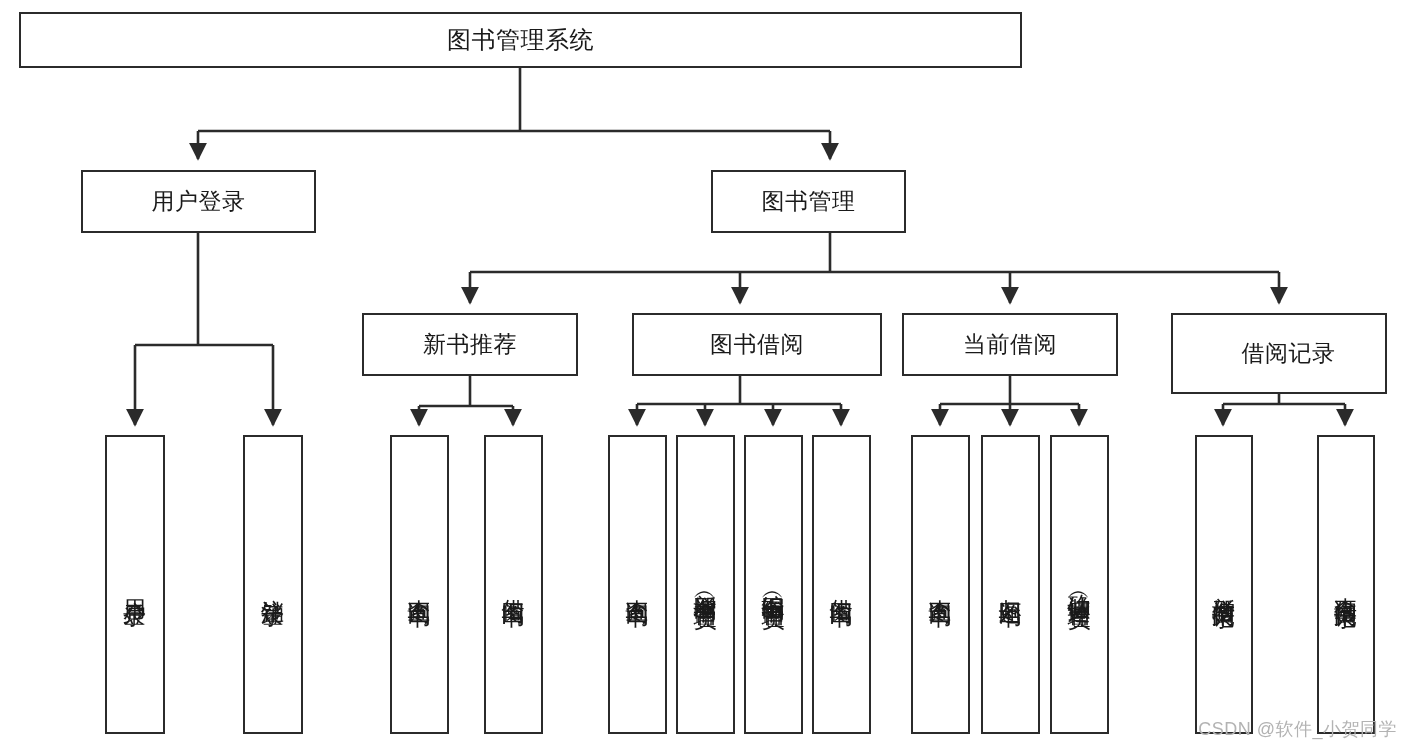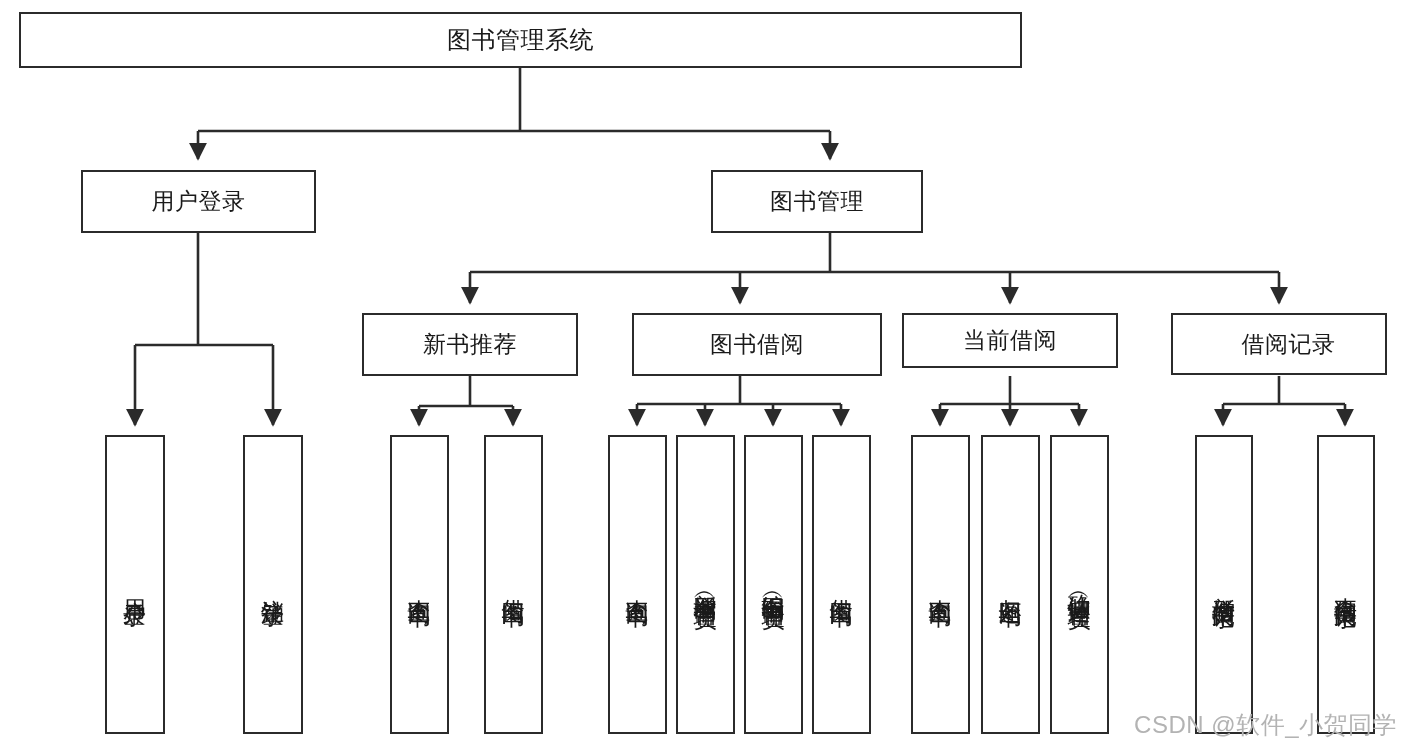"图书管理" div.node { width: 212px -> 195px }
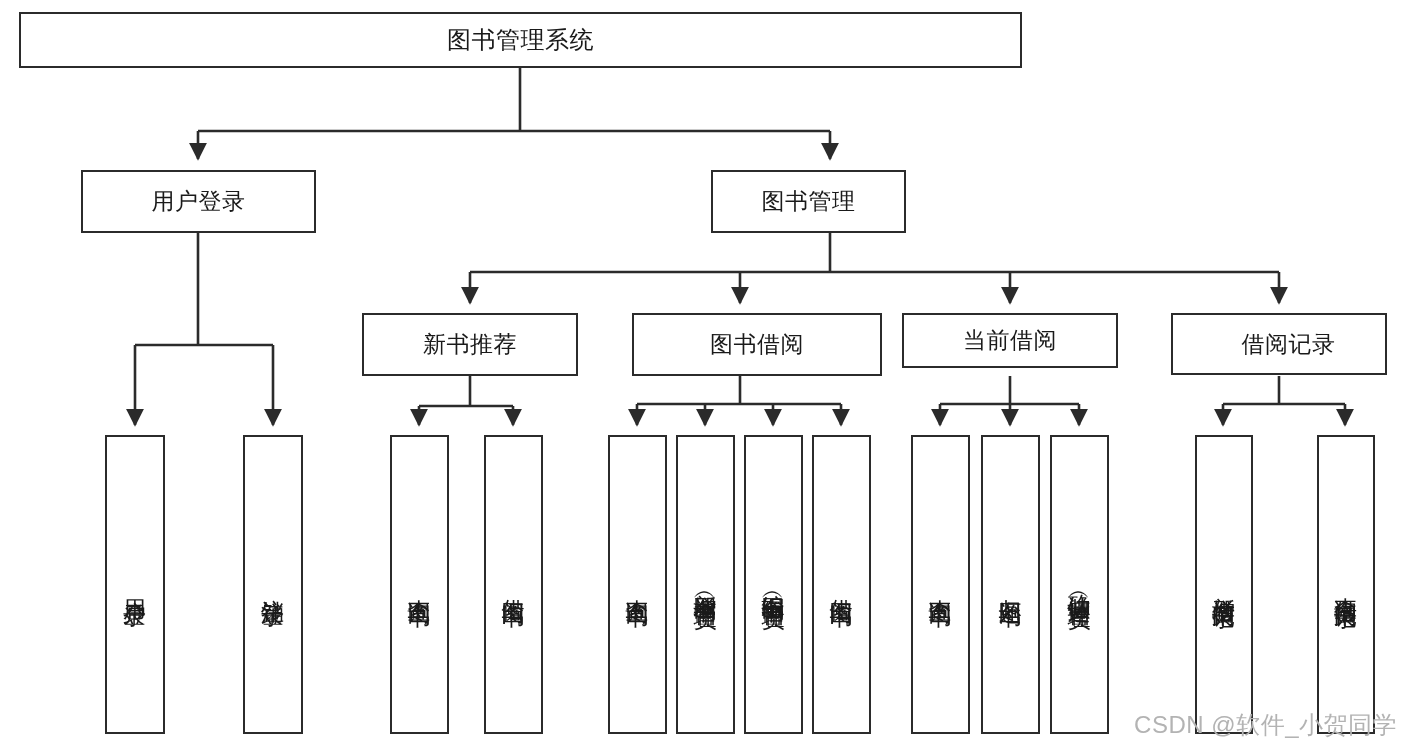"当前借阅" div.node { height: 55px -> 63px }
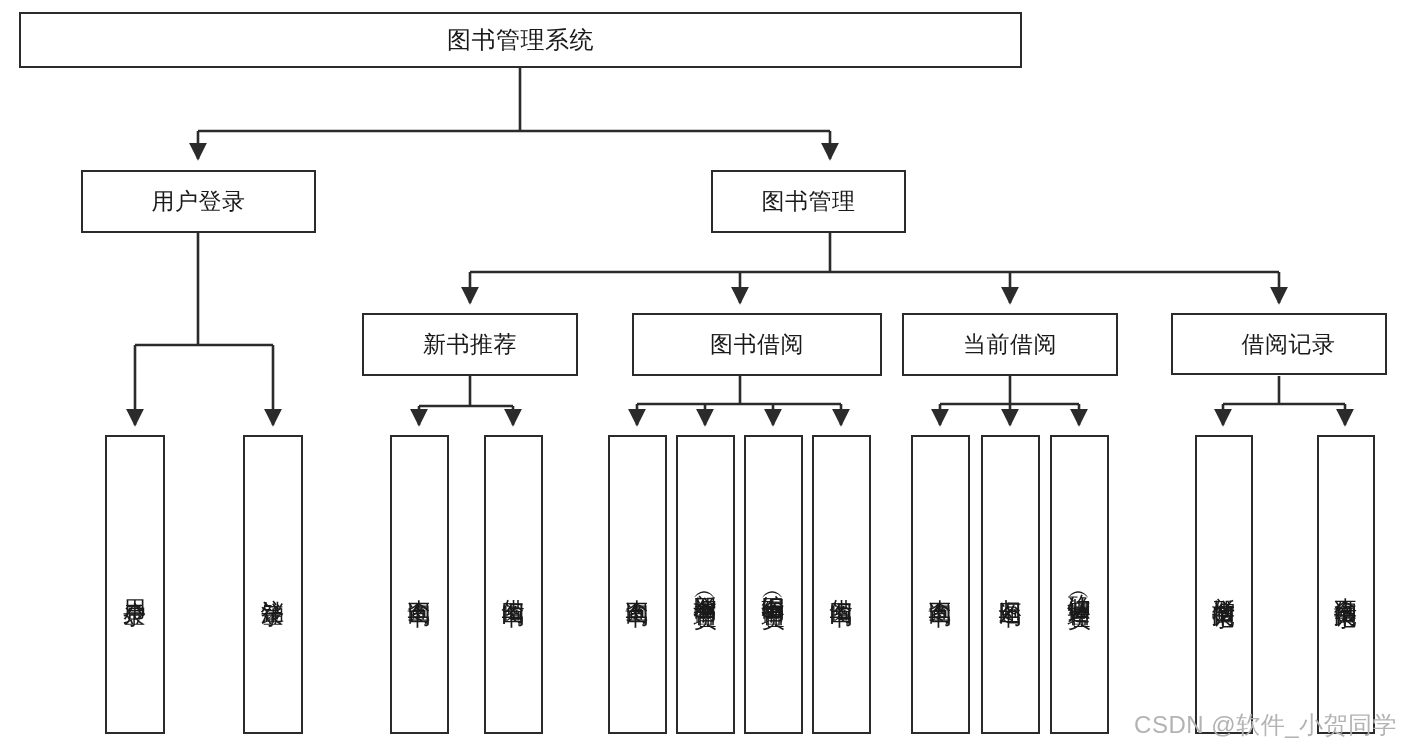"借阅记录" div.node { height: 62px -> 81px }
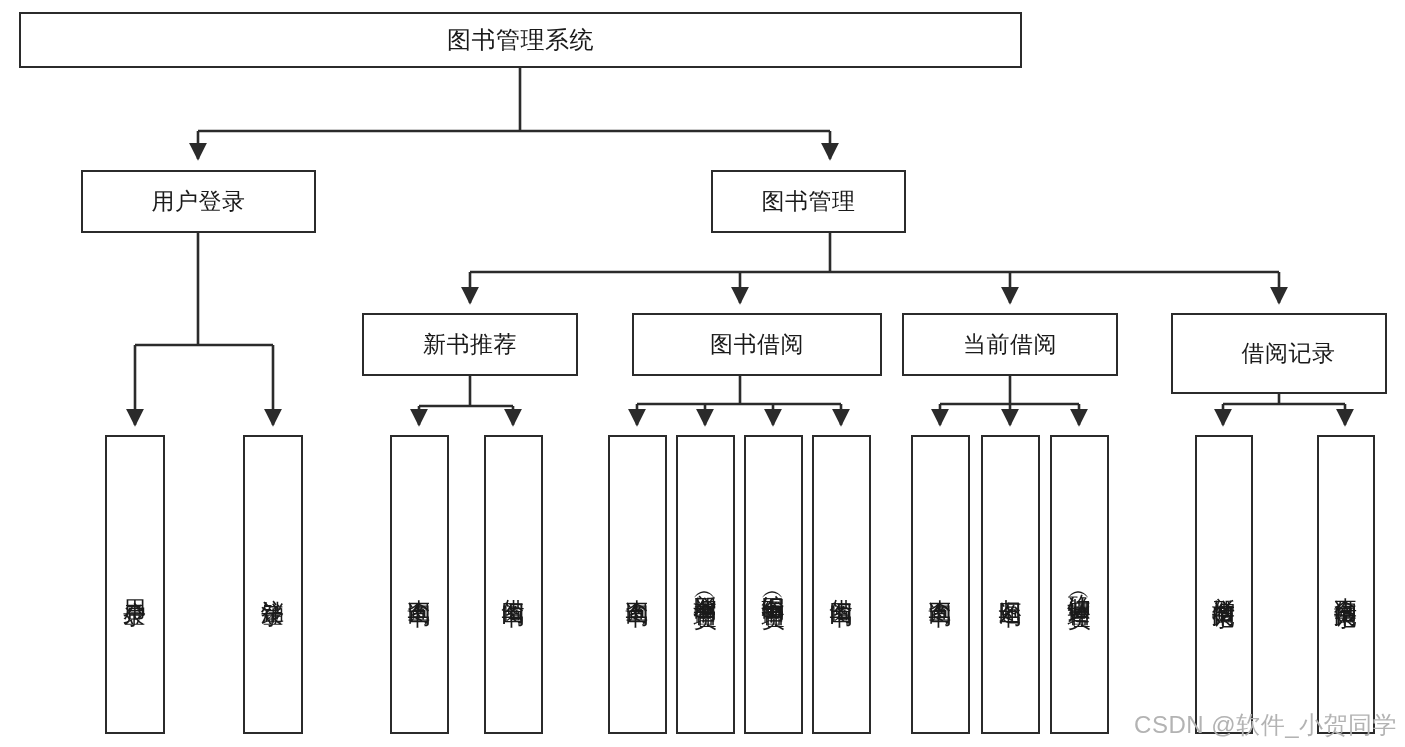"CSDN @软件_小贺同学" #watermark { font-size: 24px -> 18px }
